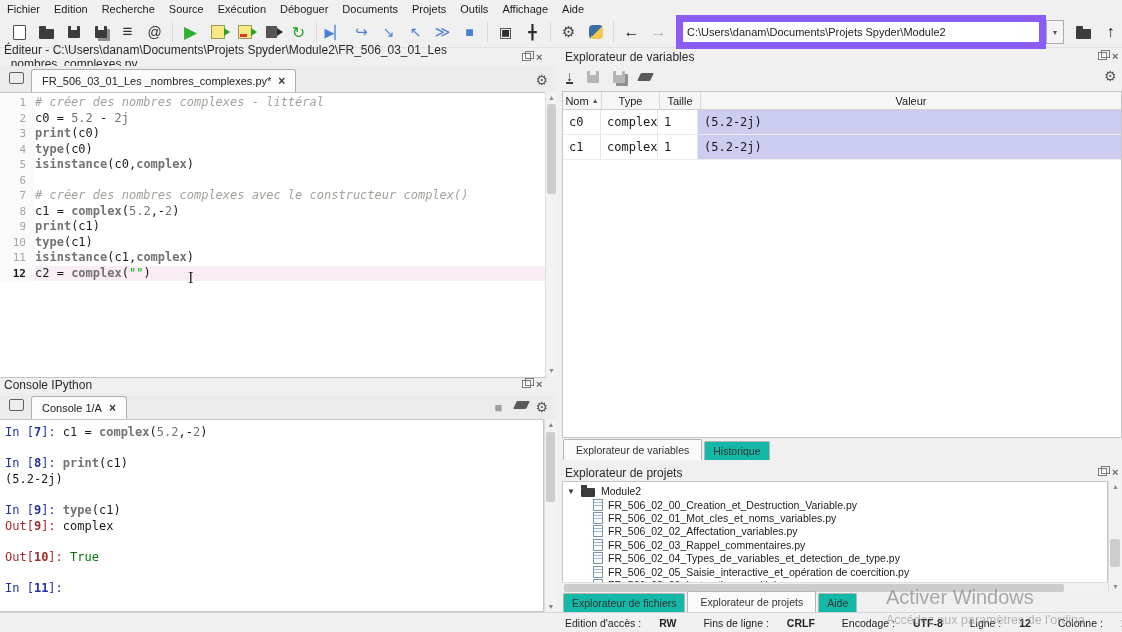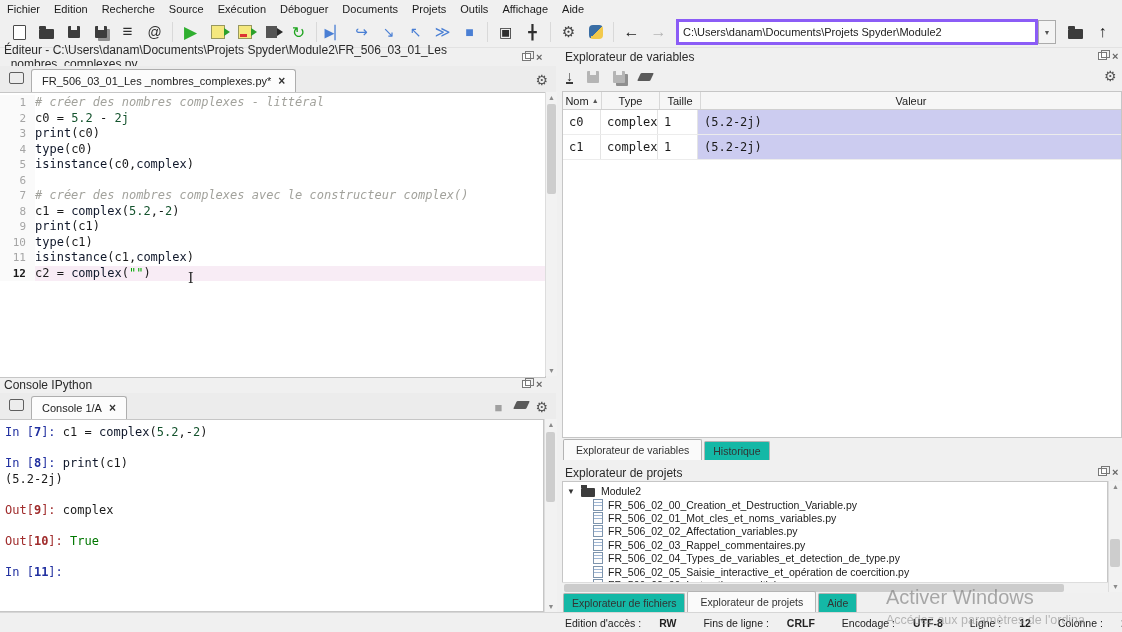"C:\Users\danam\Documents\Projets" .pathbox { border: 3px solid #8b5cf6 -> 7px solid #8b5cf6 }
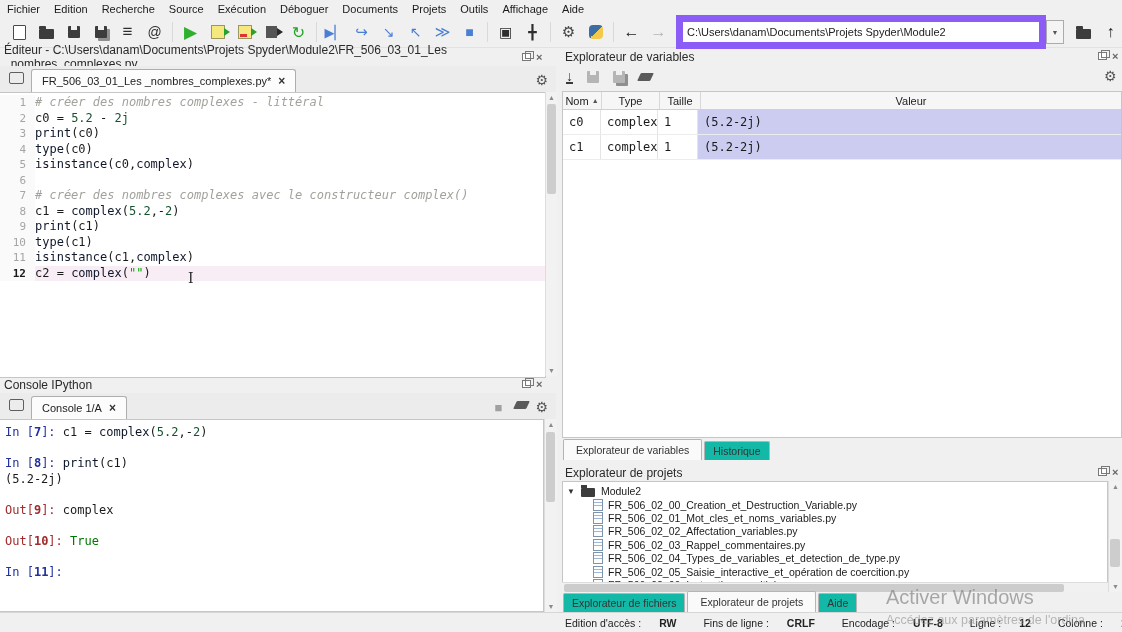"5.2" .tk-n { color: #14532d -> #737373 }
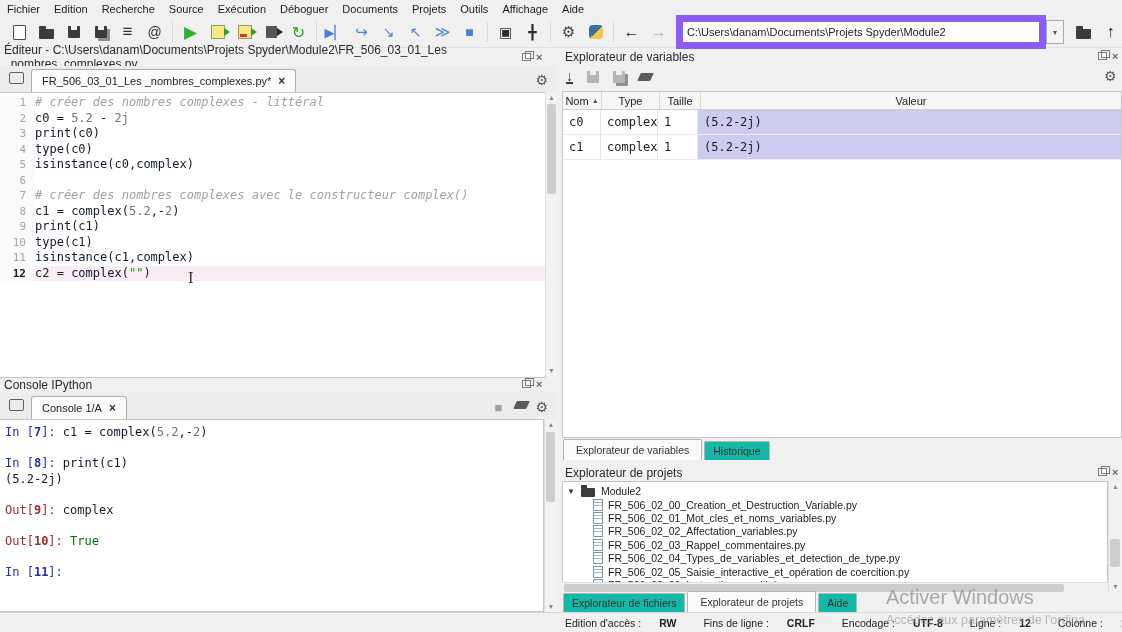"print" .tk-b { color: #0f172a -> #737373; font-weight: none -> bold }
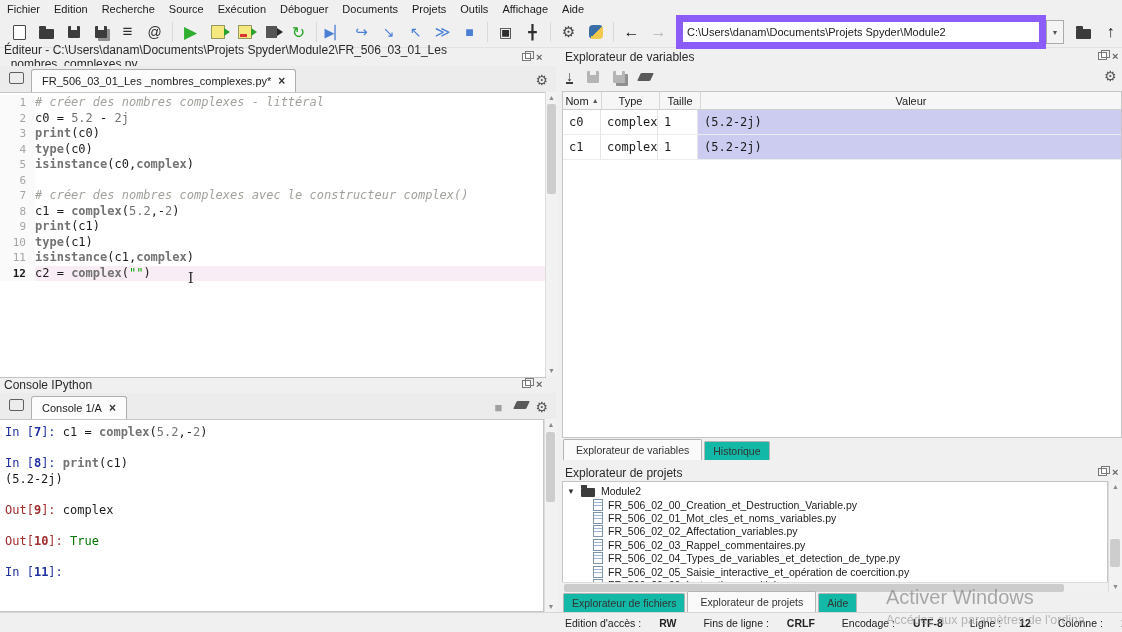"In [9]: type(c1)" div.conl { html: none -> <div><span>In [</span><span>9</span><span>]: </span><span>type</span><span>(c1)</span></div> }
